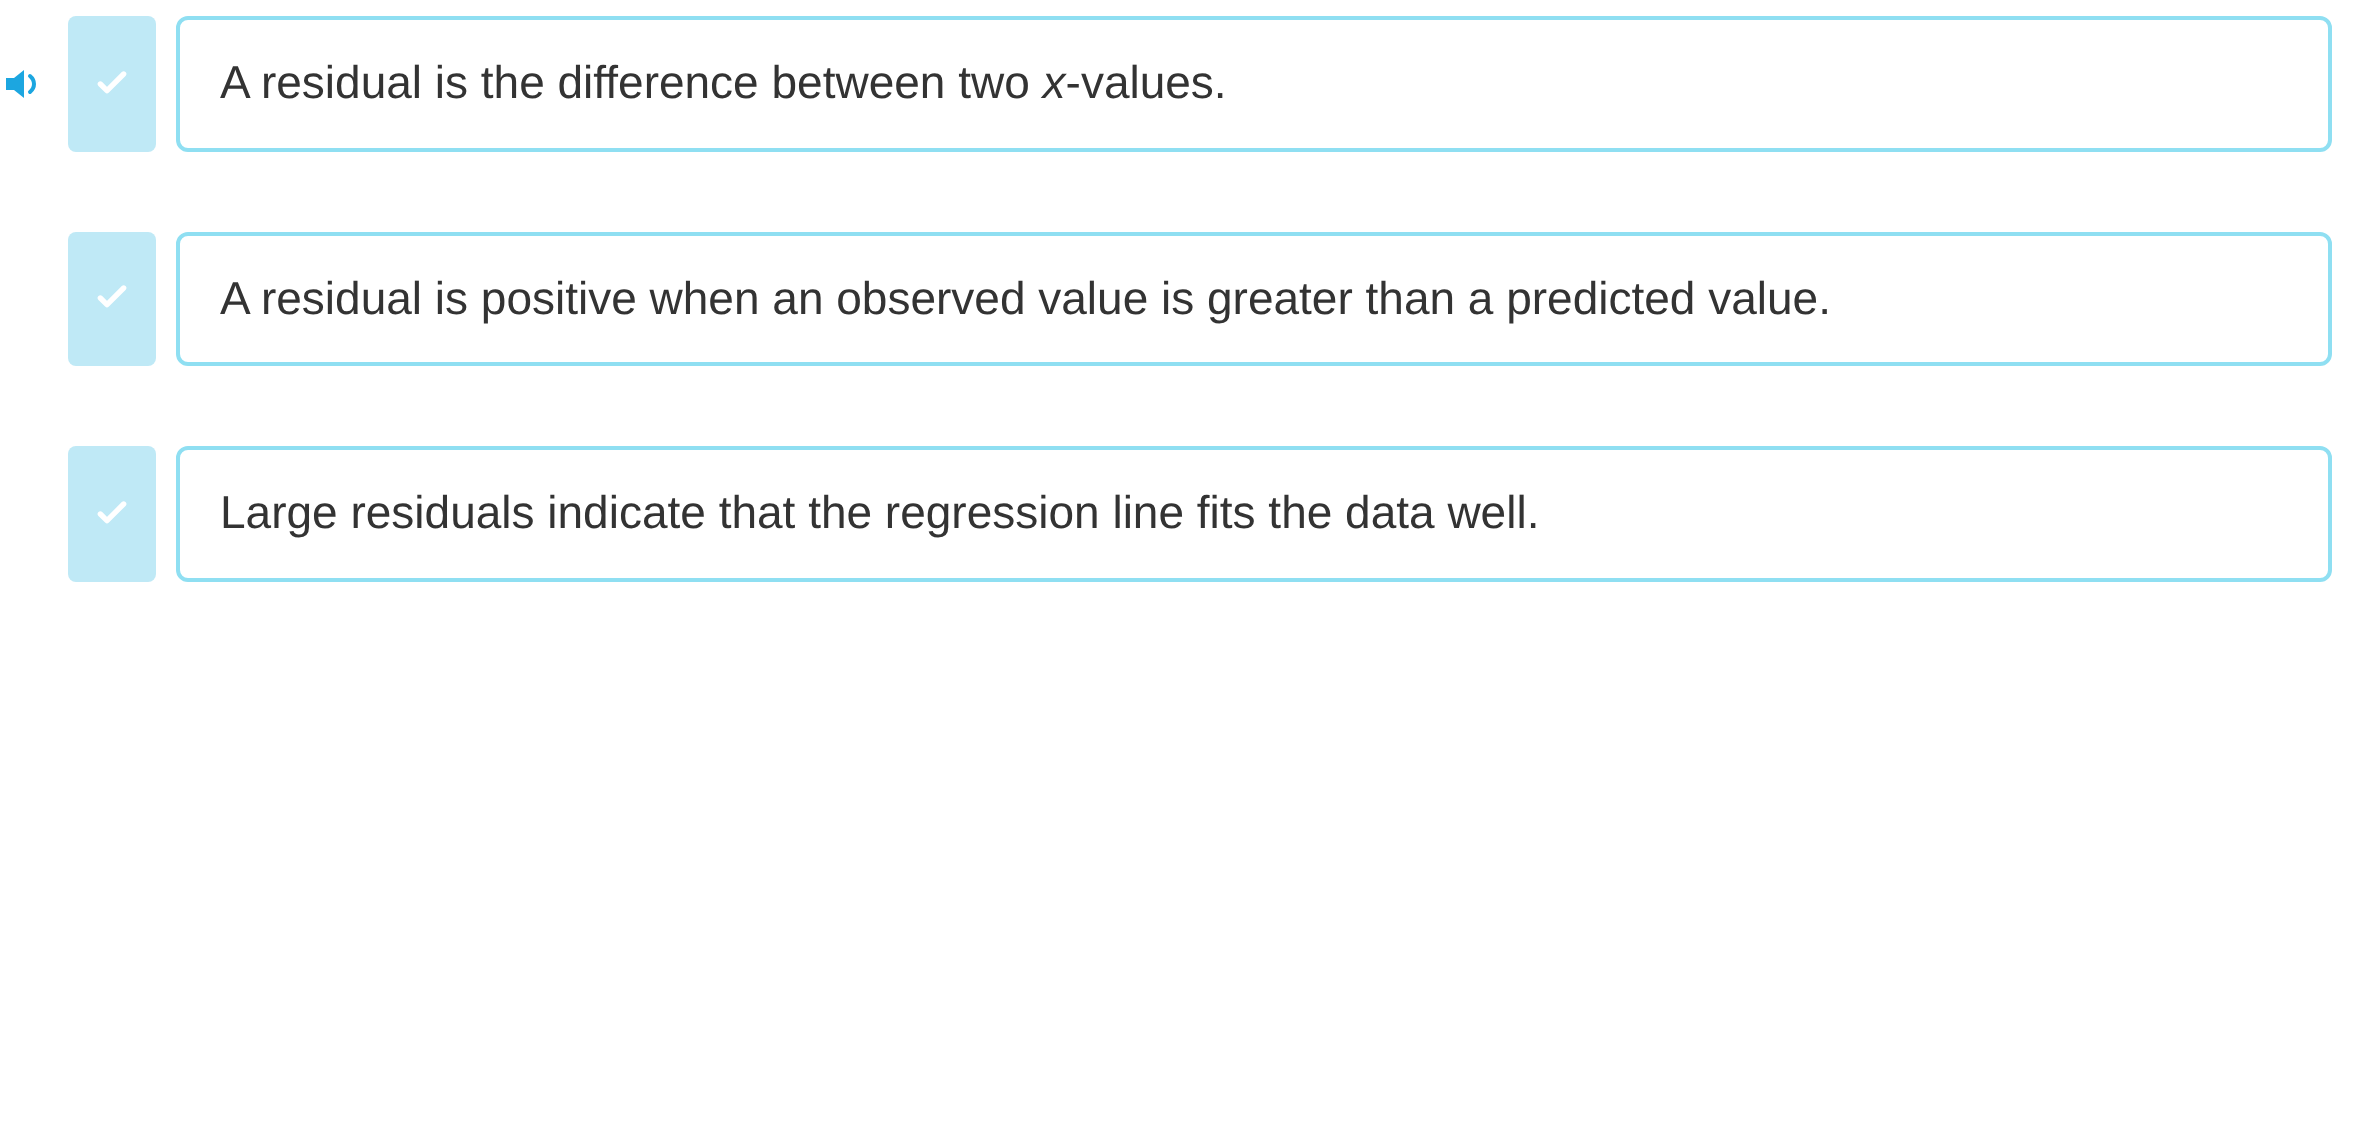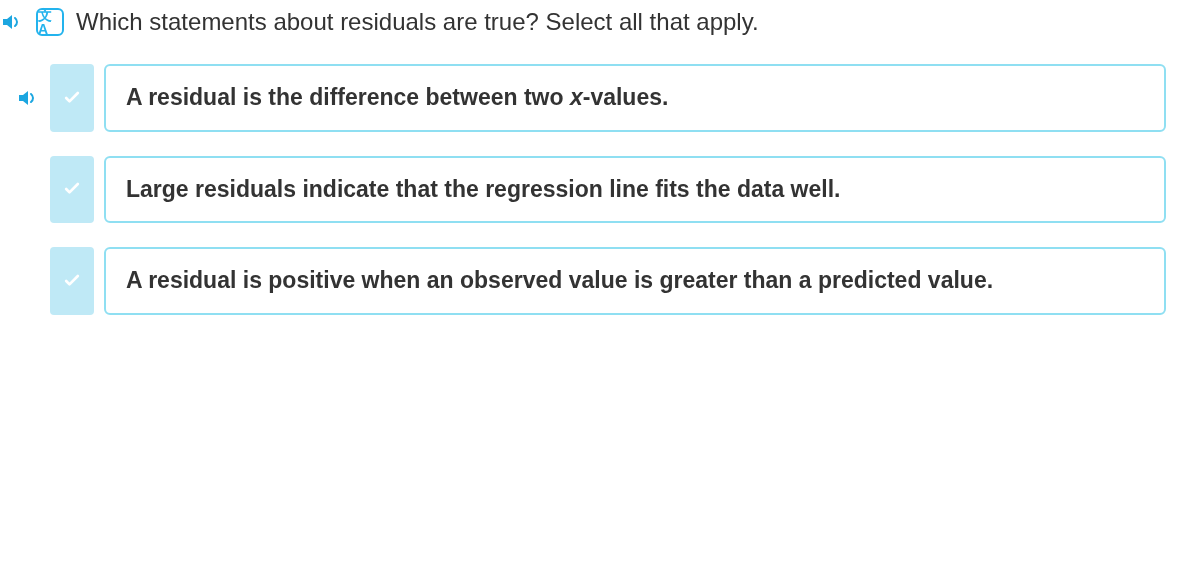"文A" div.question-row { html: <div> <span> <svg> <path></path> <path></path> </svg> </span> <span> <span>文A</span> </span> <span>Which statements about residuals are true? Select all that apply.</span> </div> -> none }
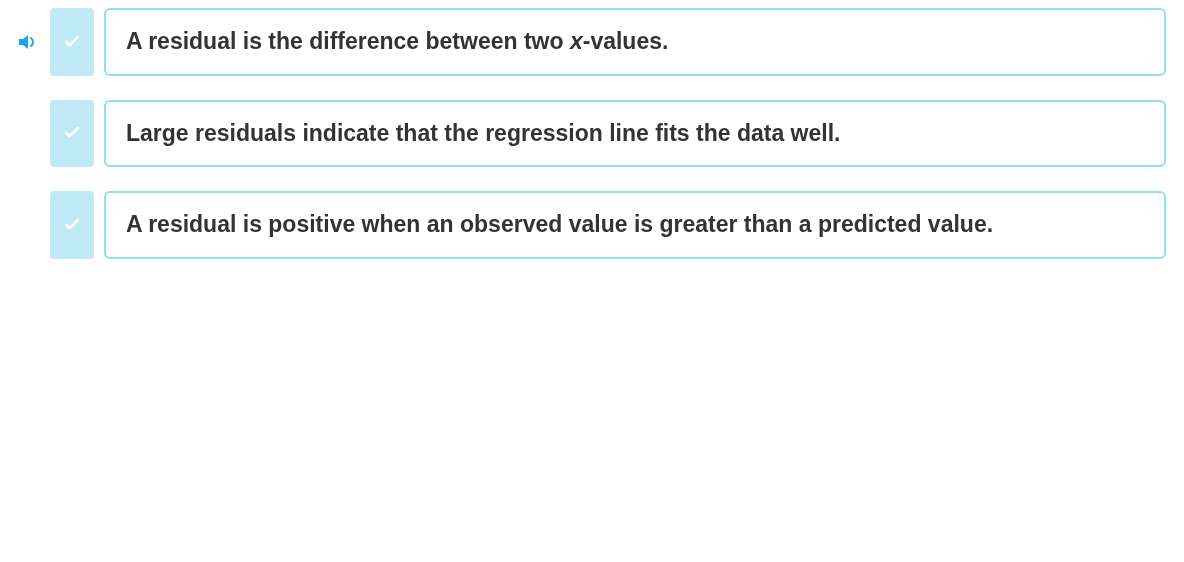"A residual is the difference" .options { font-weight: bold -> none; gap: 24px -> 40px; padding-left: 16px -> 0 }
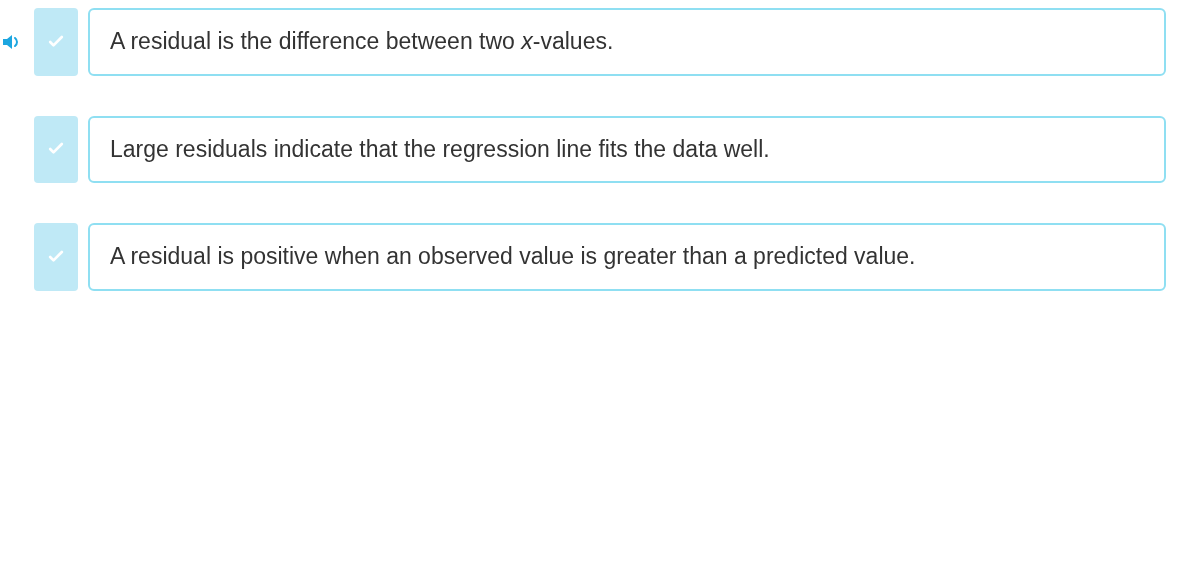"Large residuals indicate that the" div.option-row { order: before "A residual is positive when" -> after "A residual is positive when" }
